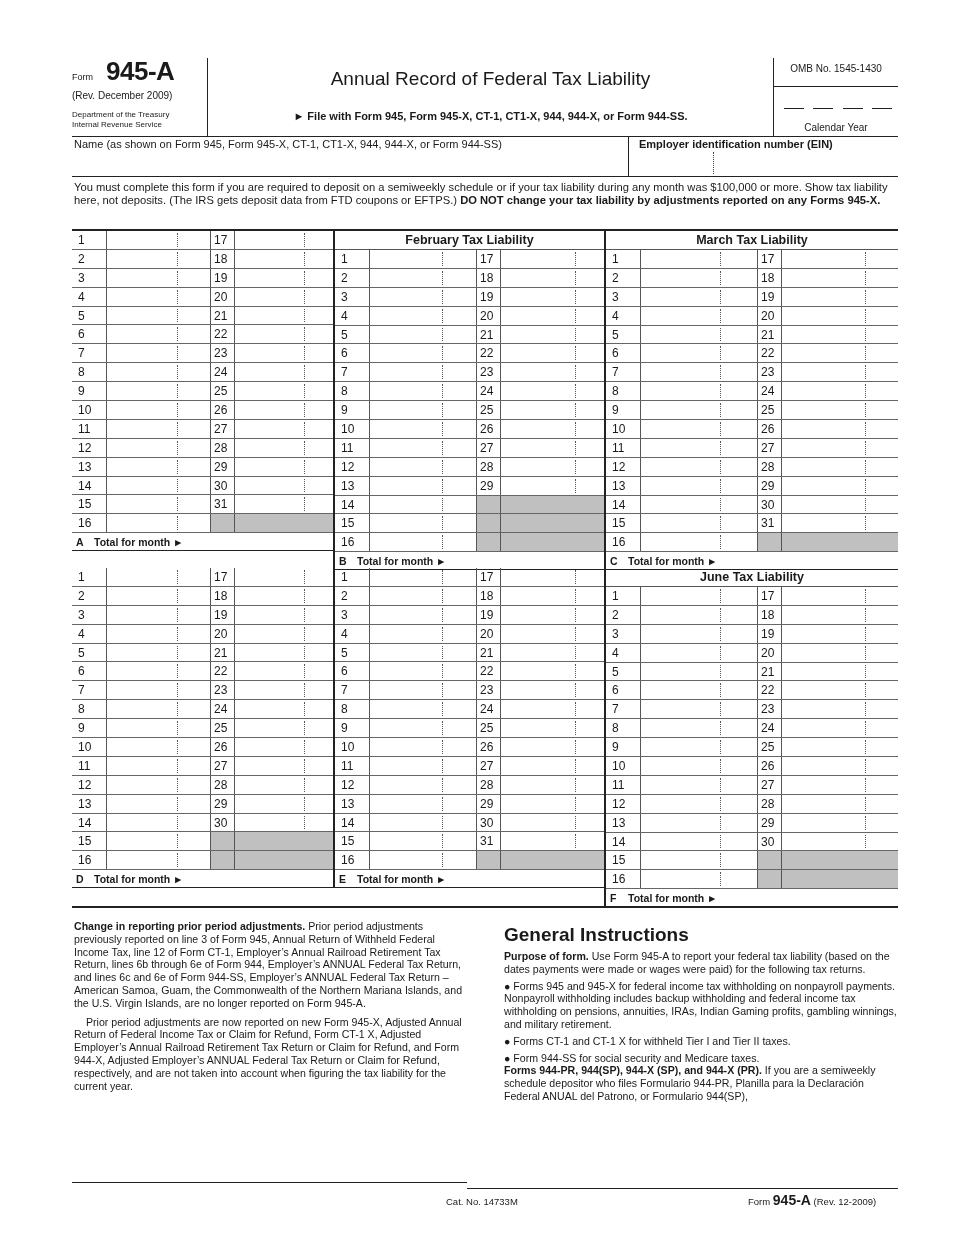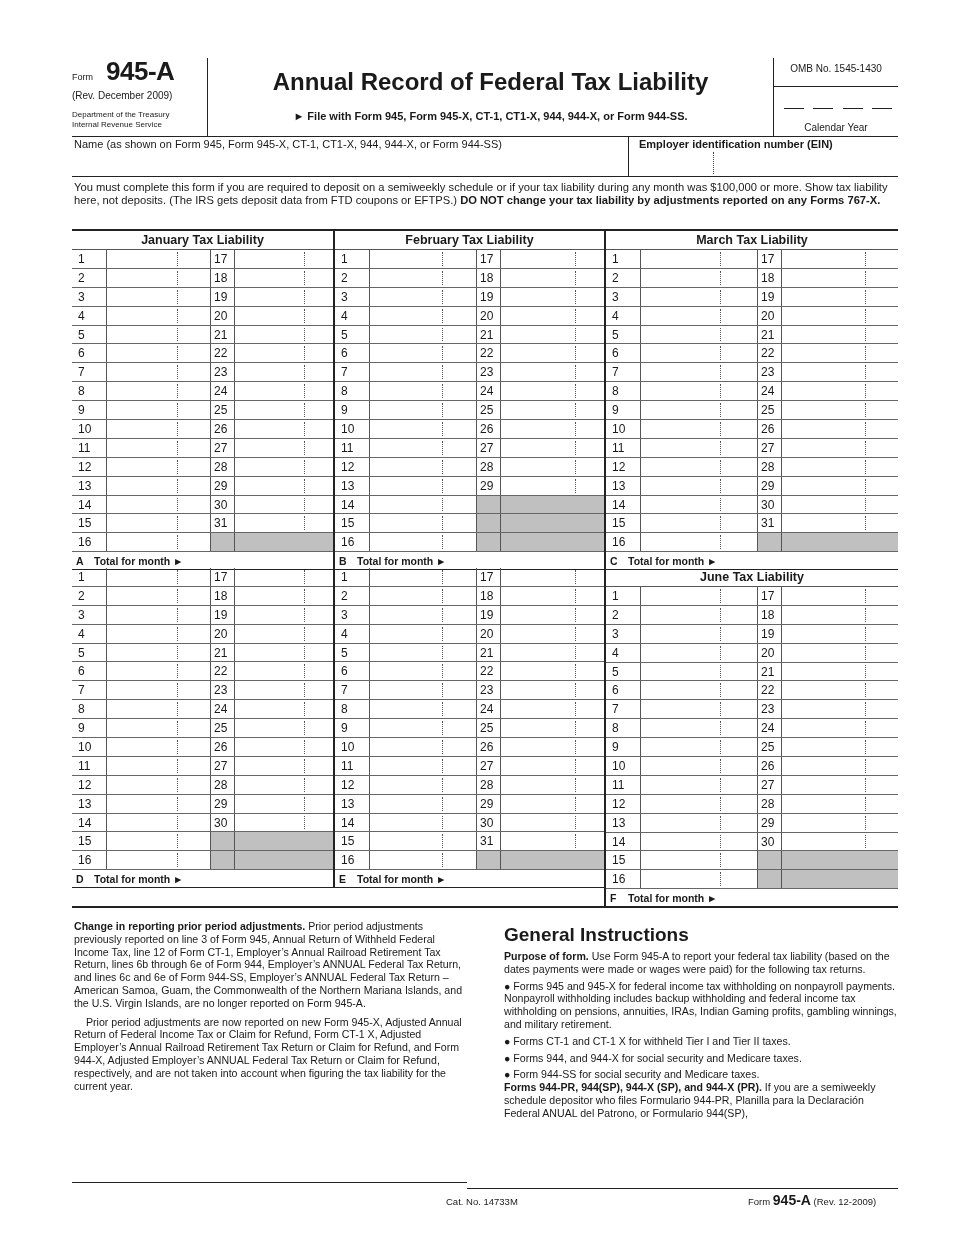"Annual Record of Federal Tax" .title { font-size: 24px -> 19px; font-weight: bold -> normal }
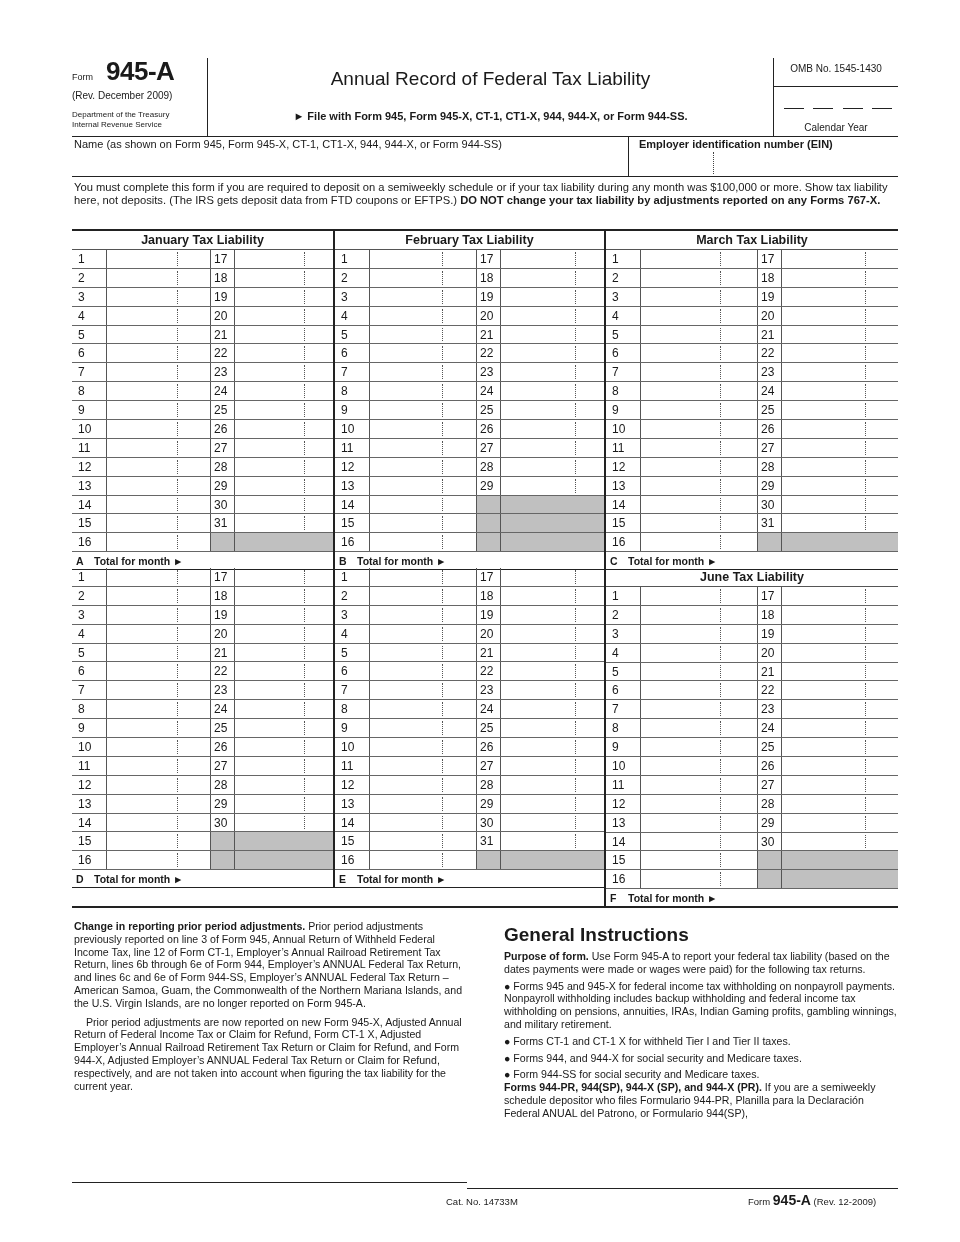"DO NOT change your tax" b { text: 767-X -> 945-X }
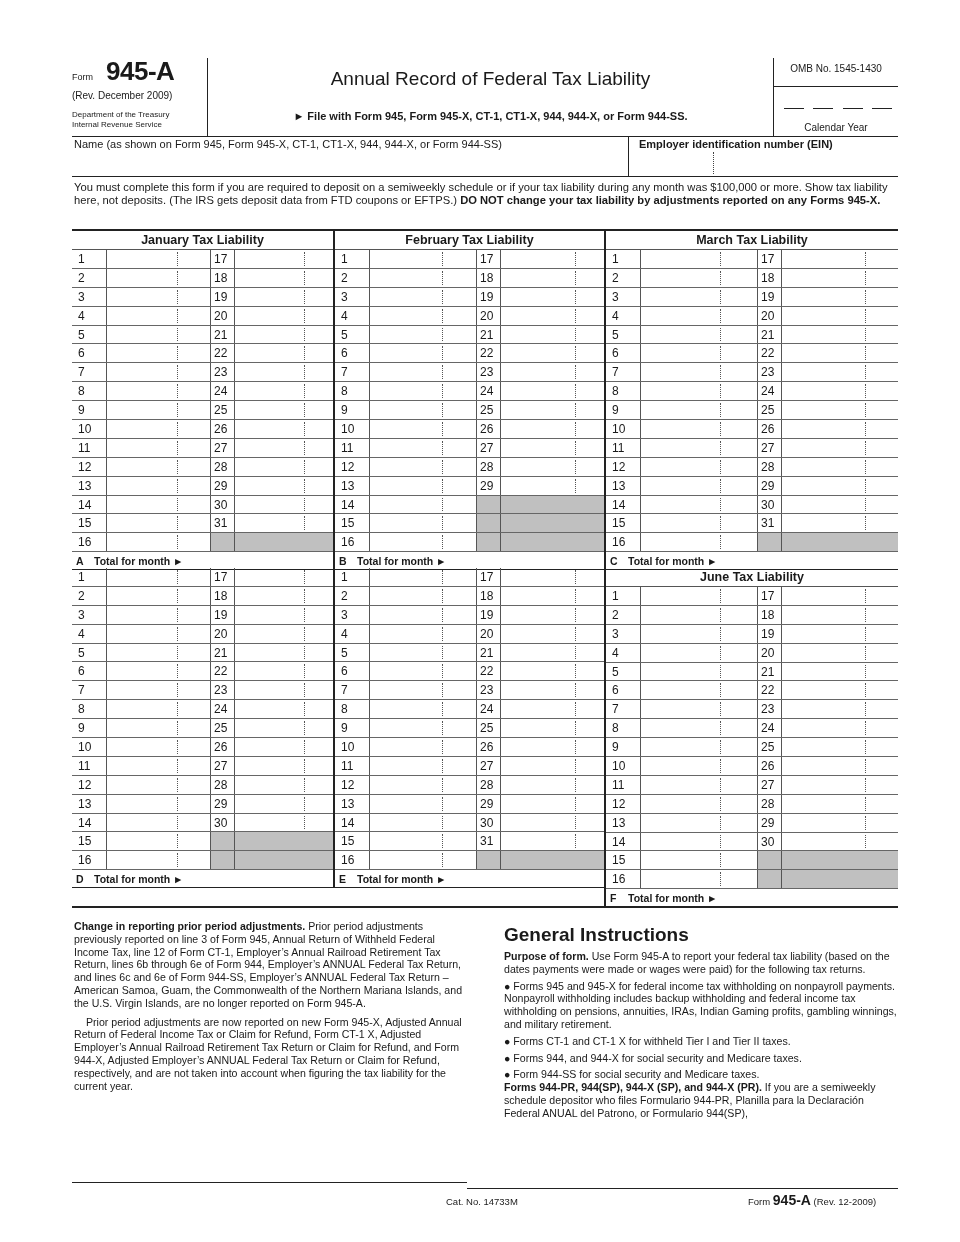"January Tax Liability" div.mhead { html: <div>January Tax Liability</div> -> none }
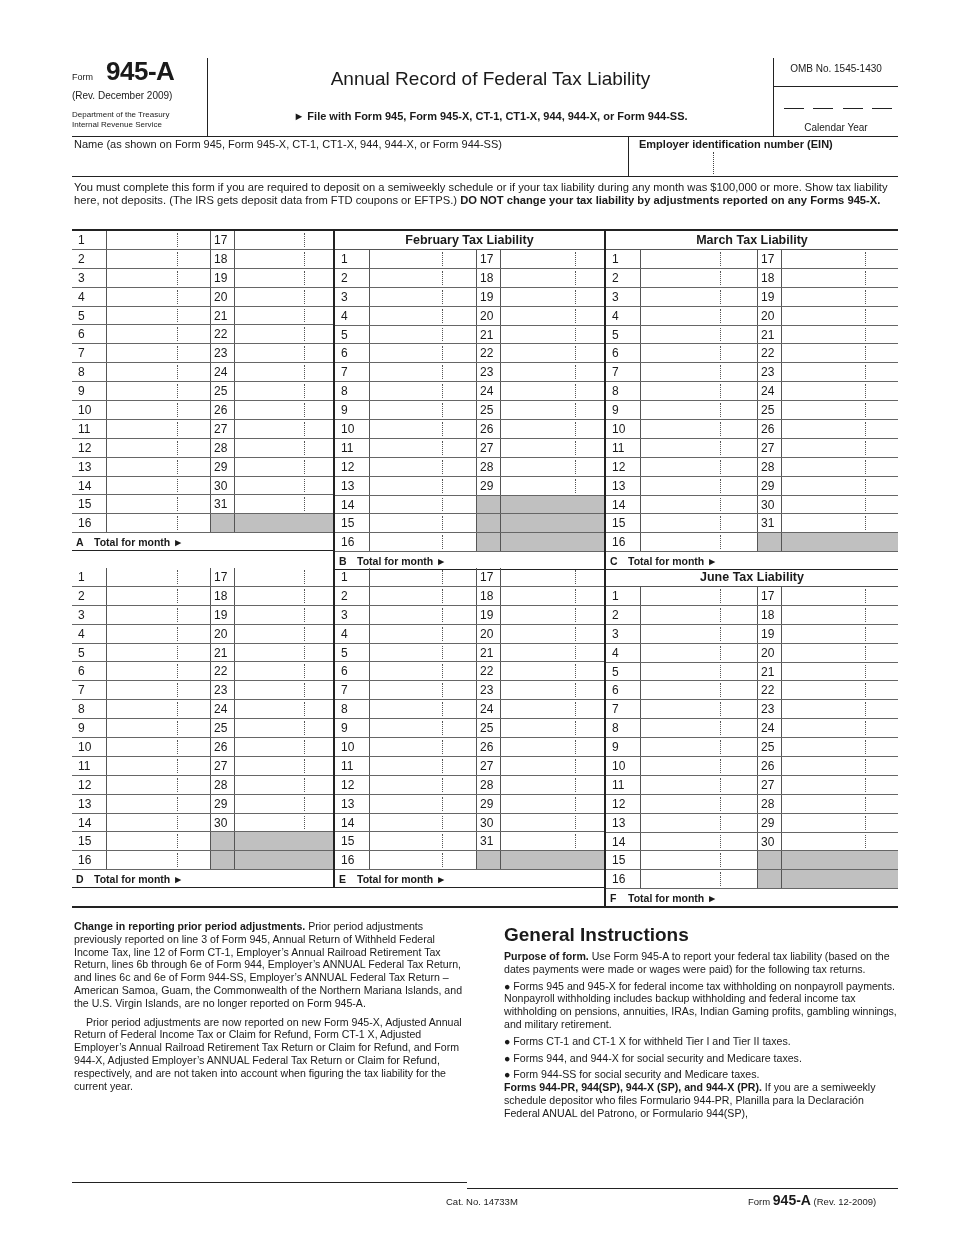"● Forms 944, and 944-X" p.para { html: <p>● <span>Forms 944, and 944-X for social security and Medicare taxes.</span></p> -> none }
